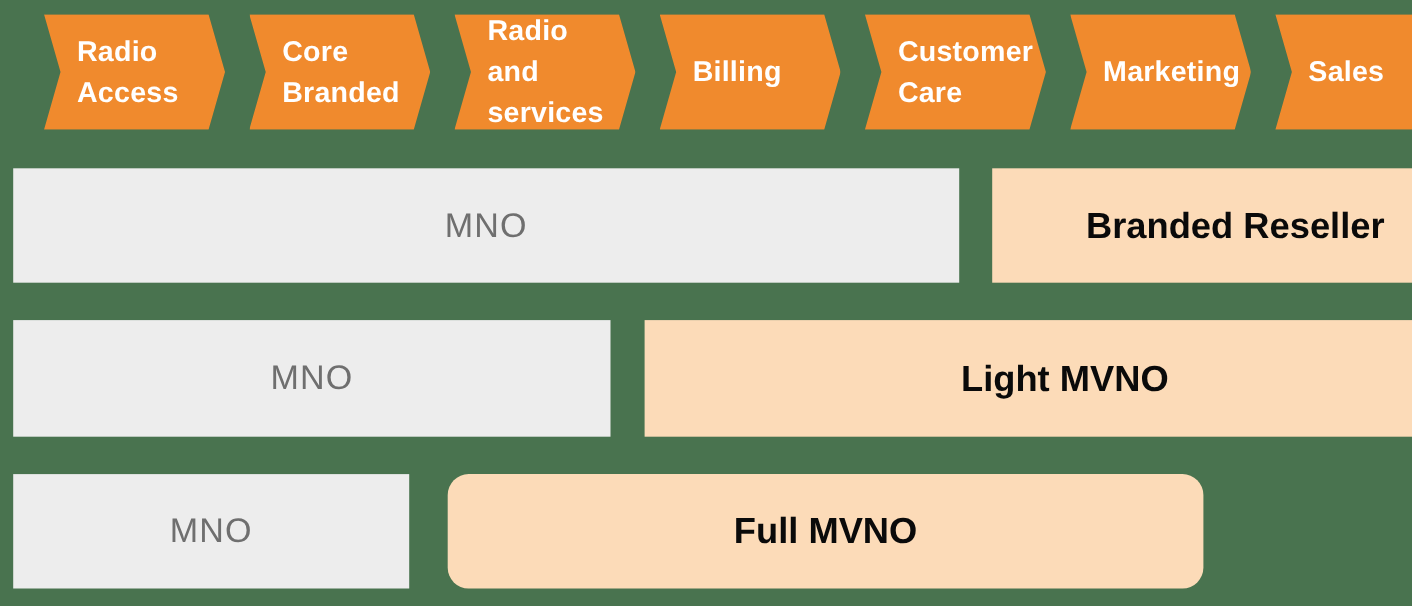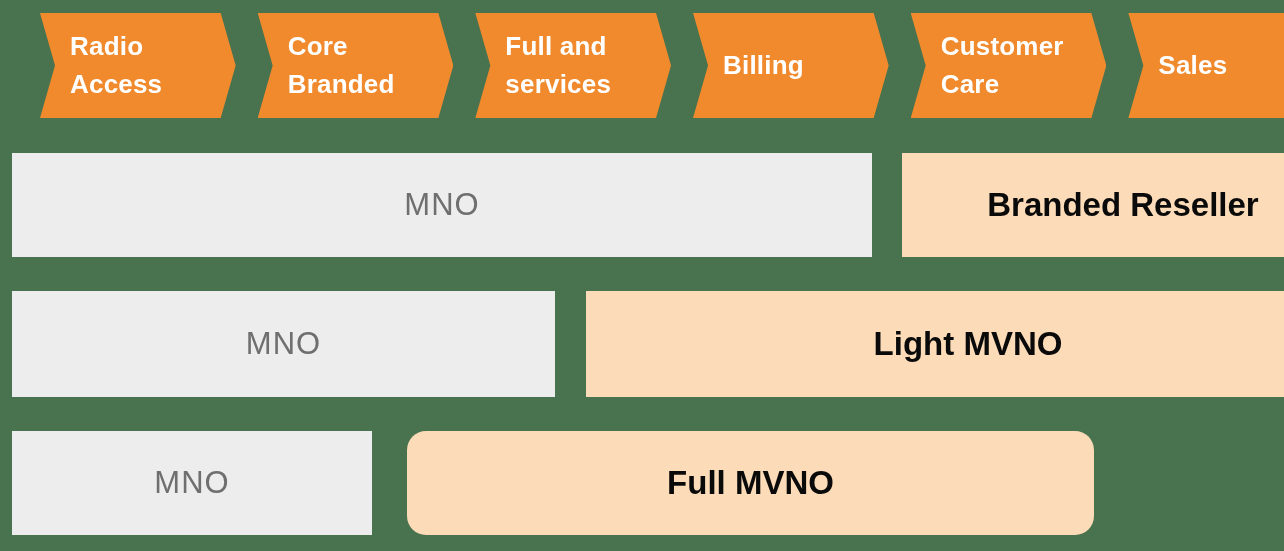"Full and services" span.label { text: Full -> Radio }
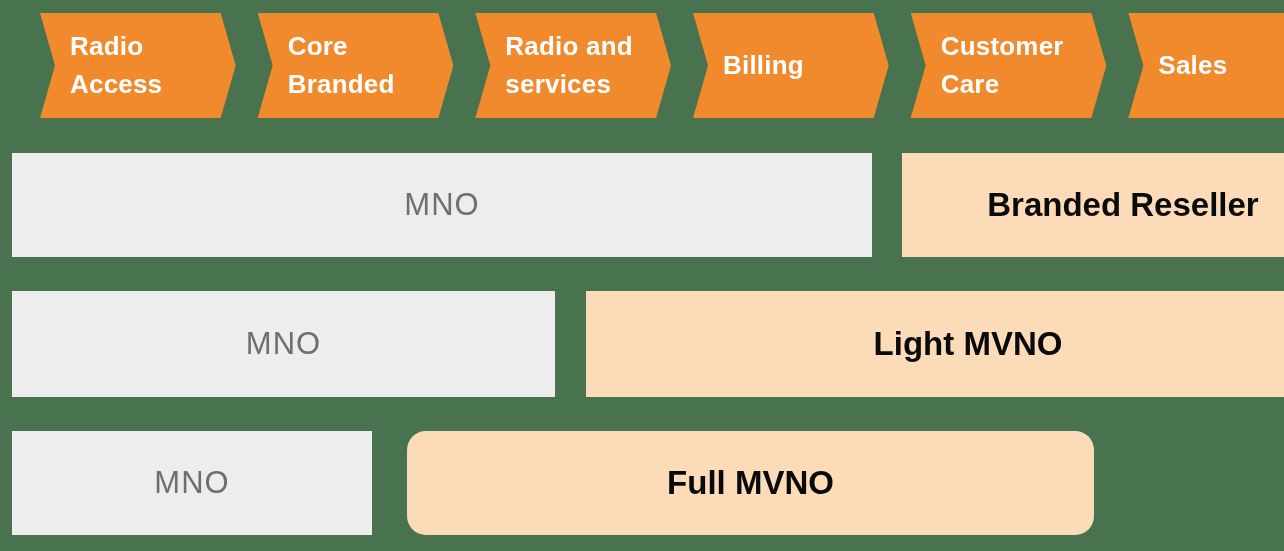"Marketing" div.chevron { html: none -> <div> <span>Marketing</span> </div> }
